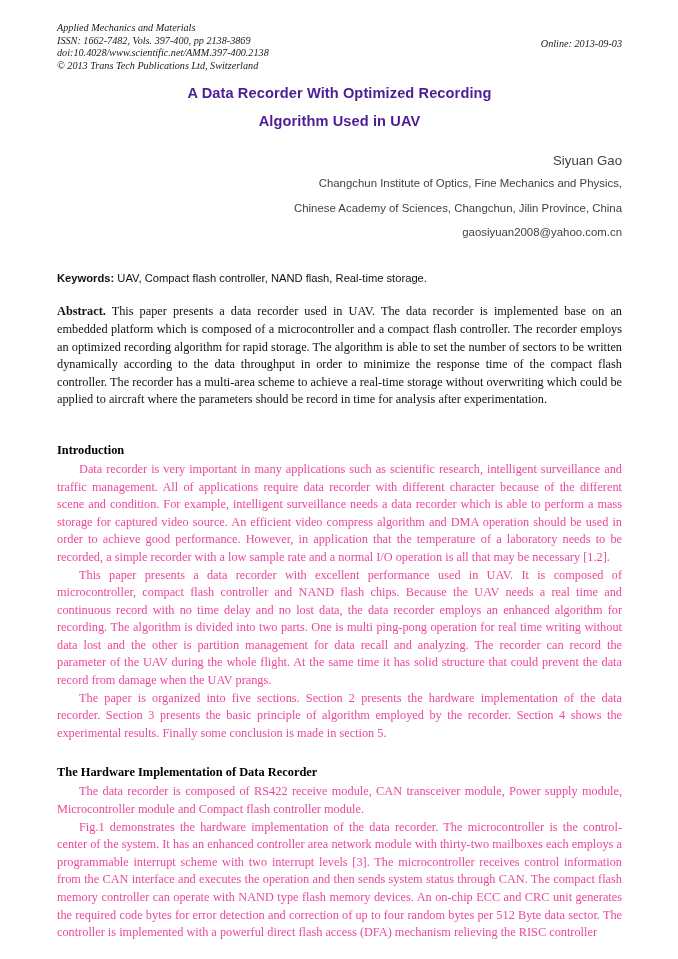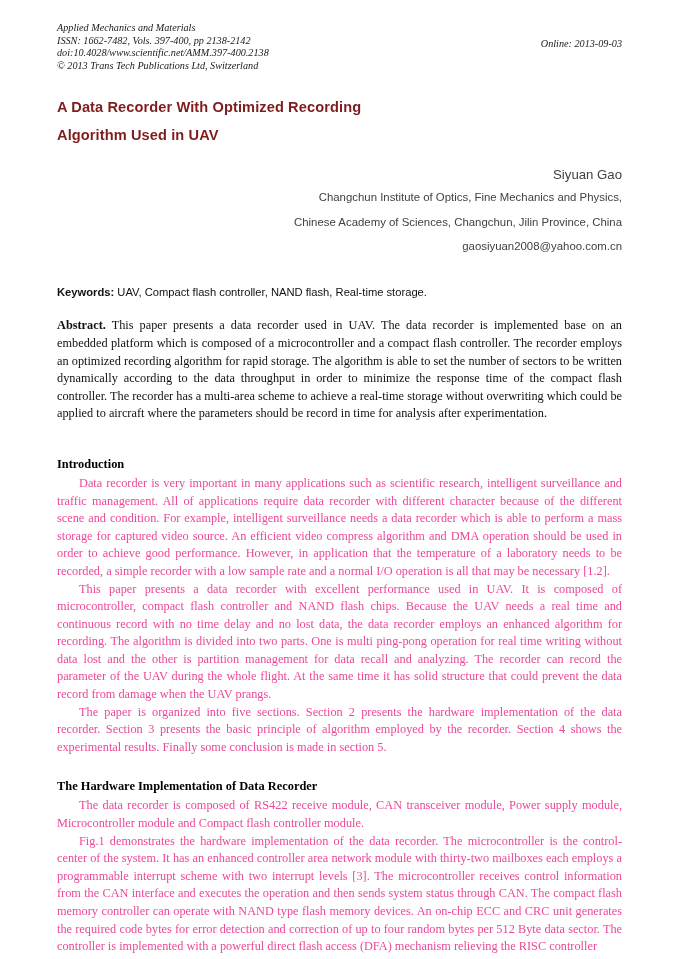"ISSN: 1662-7482, Vols. 397-400, pp" div.line { text: 2138-2142 -> 2138-3869 }
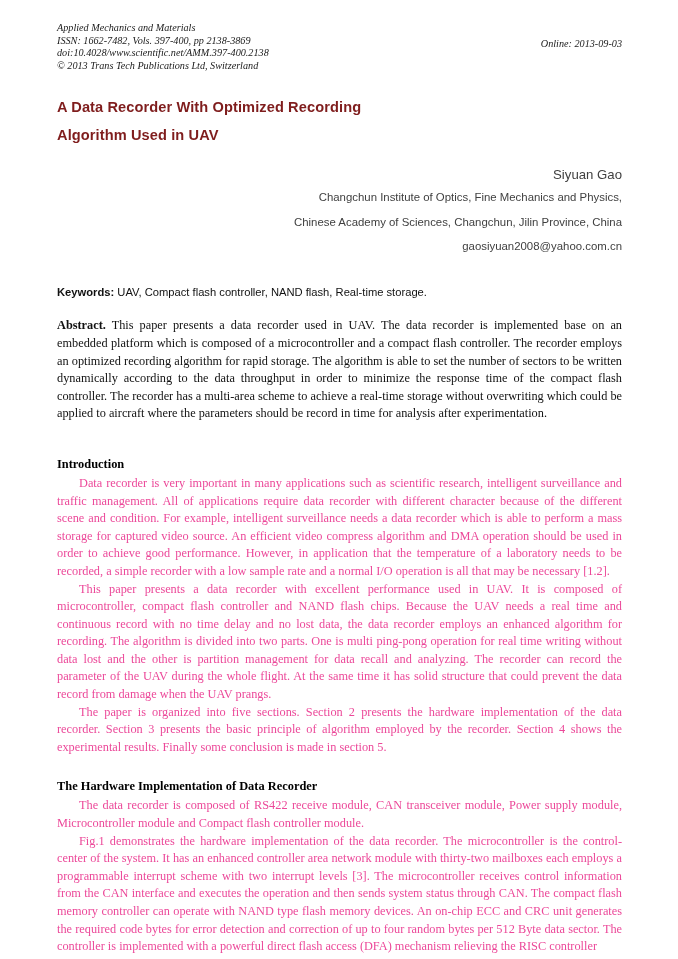"A Data Recorder With Optimized" .title-block { color: #7f1d1d -> #4c1d95; margin-top: 21px -> 7px; text-align: none -> center }
